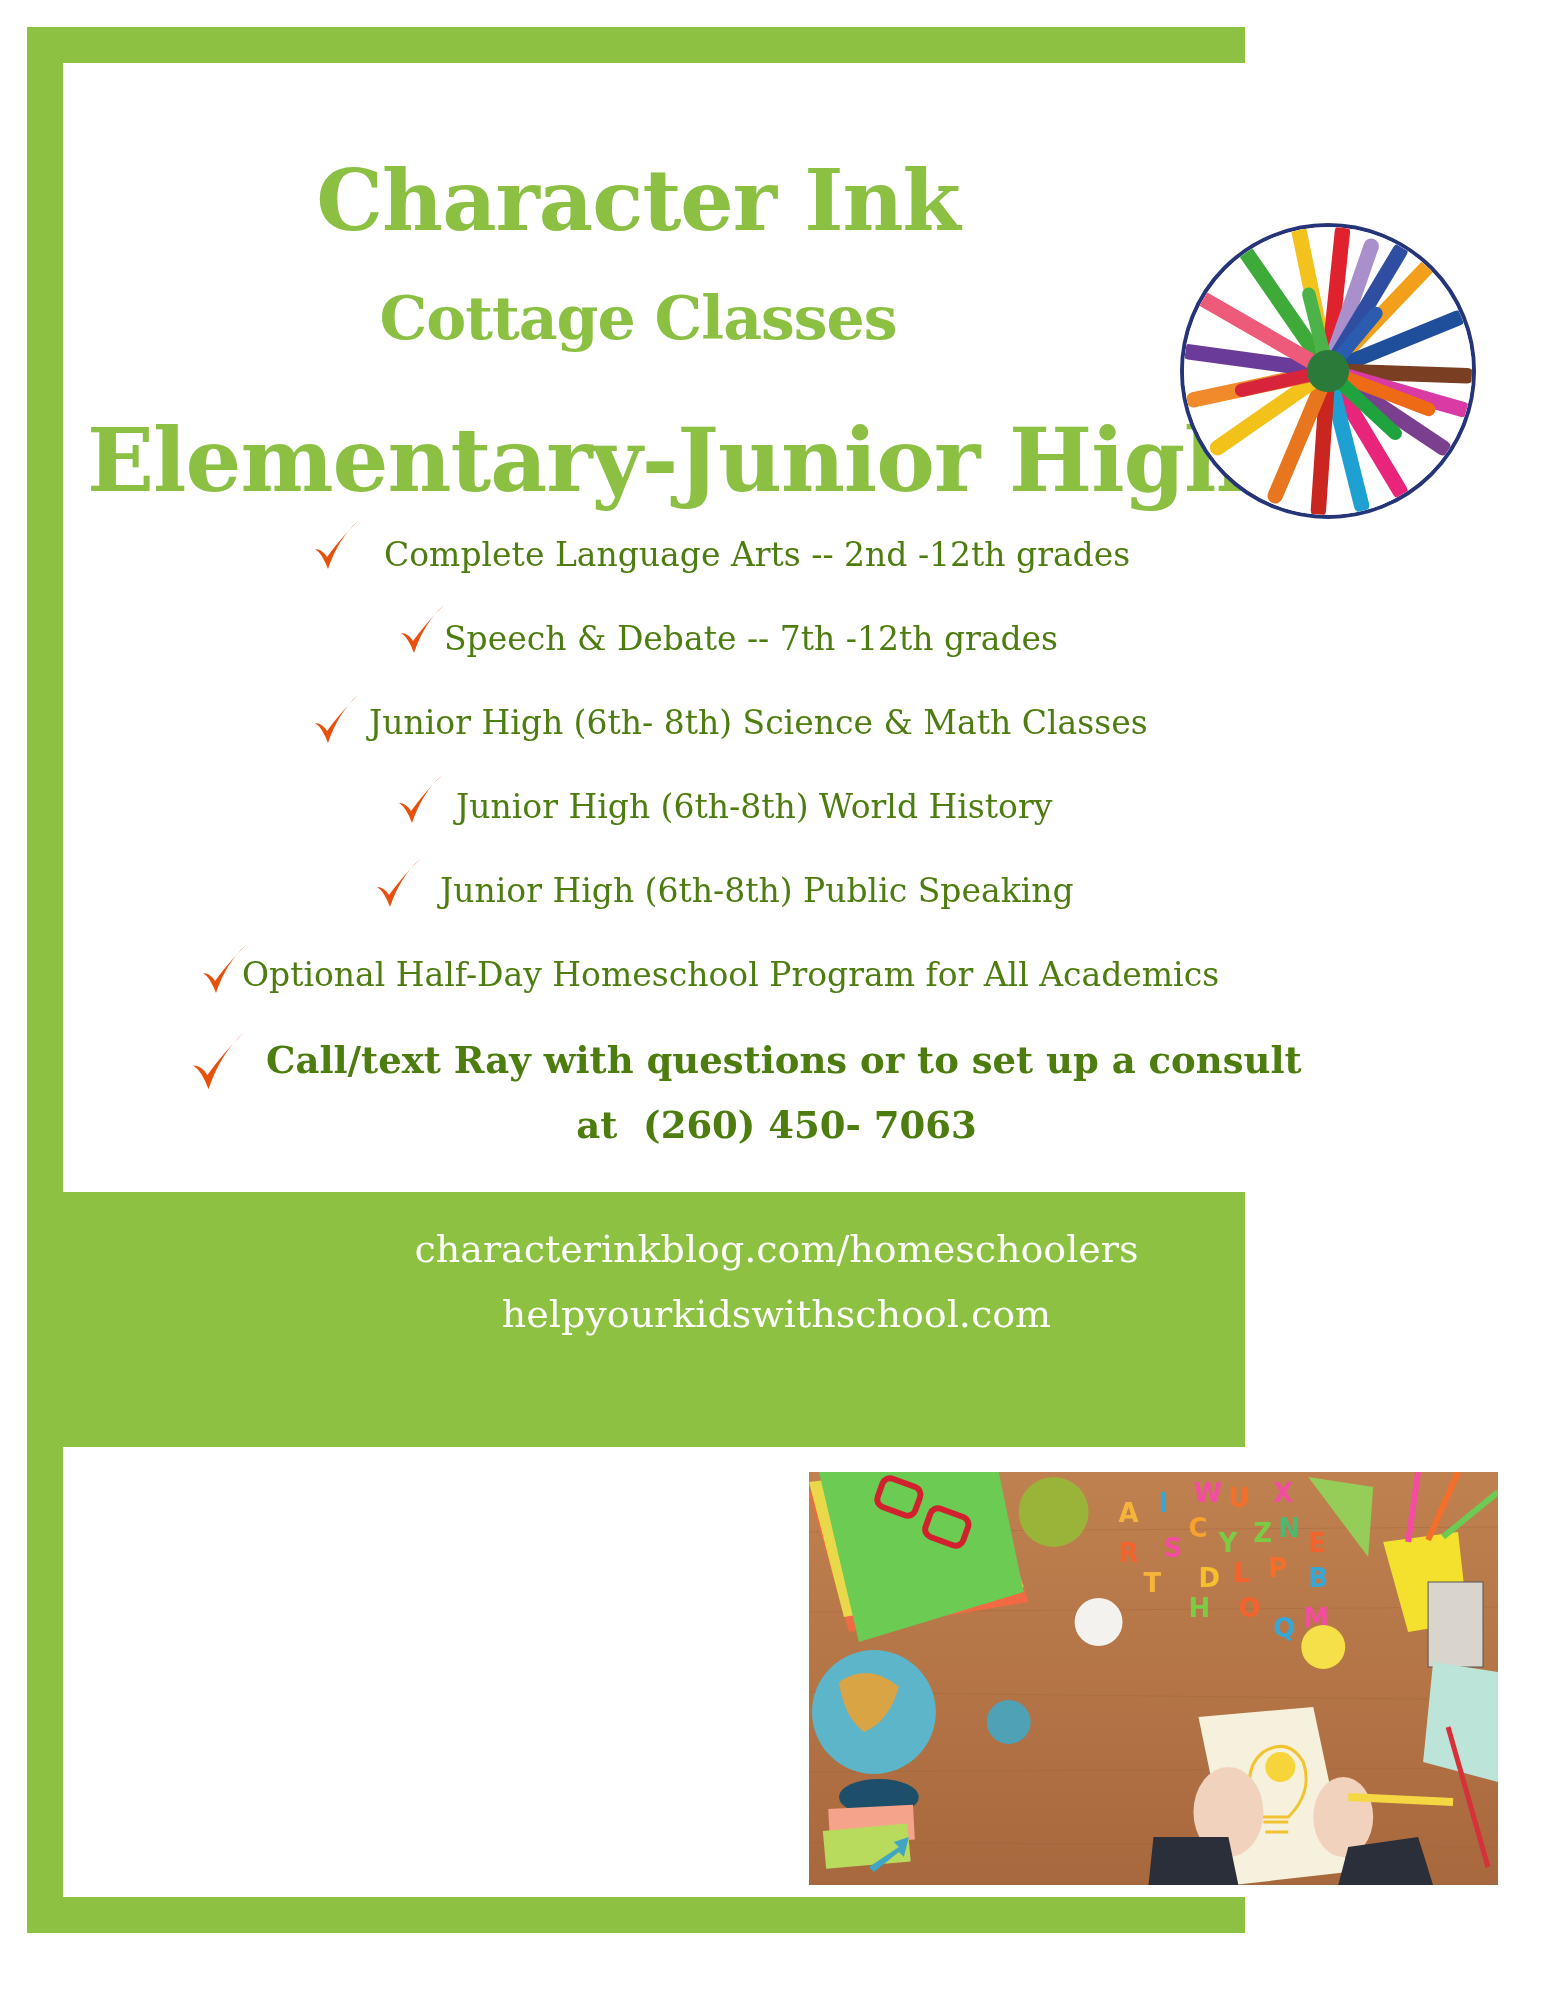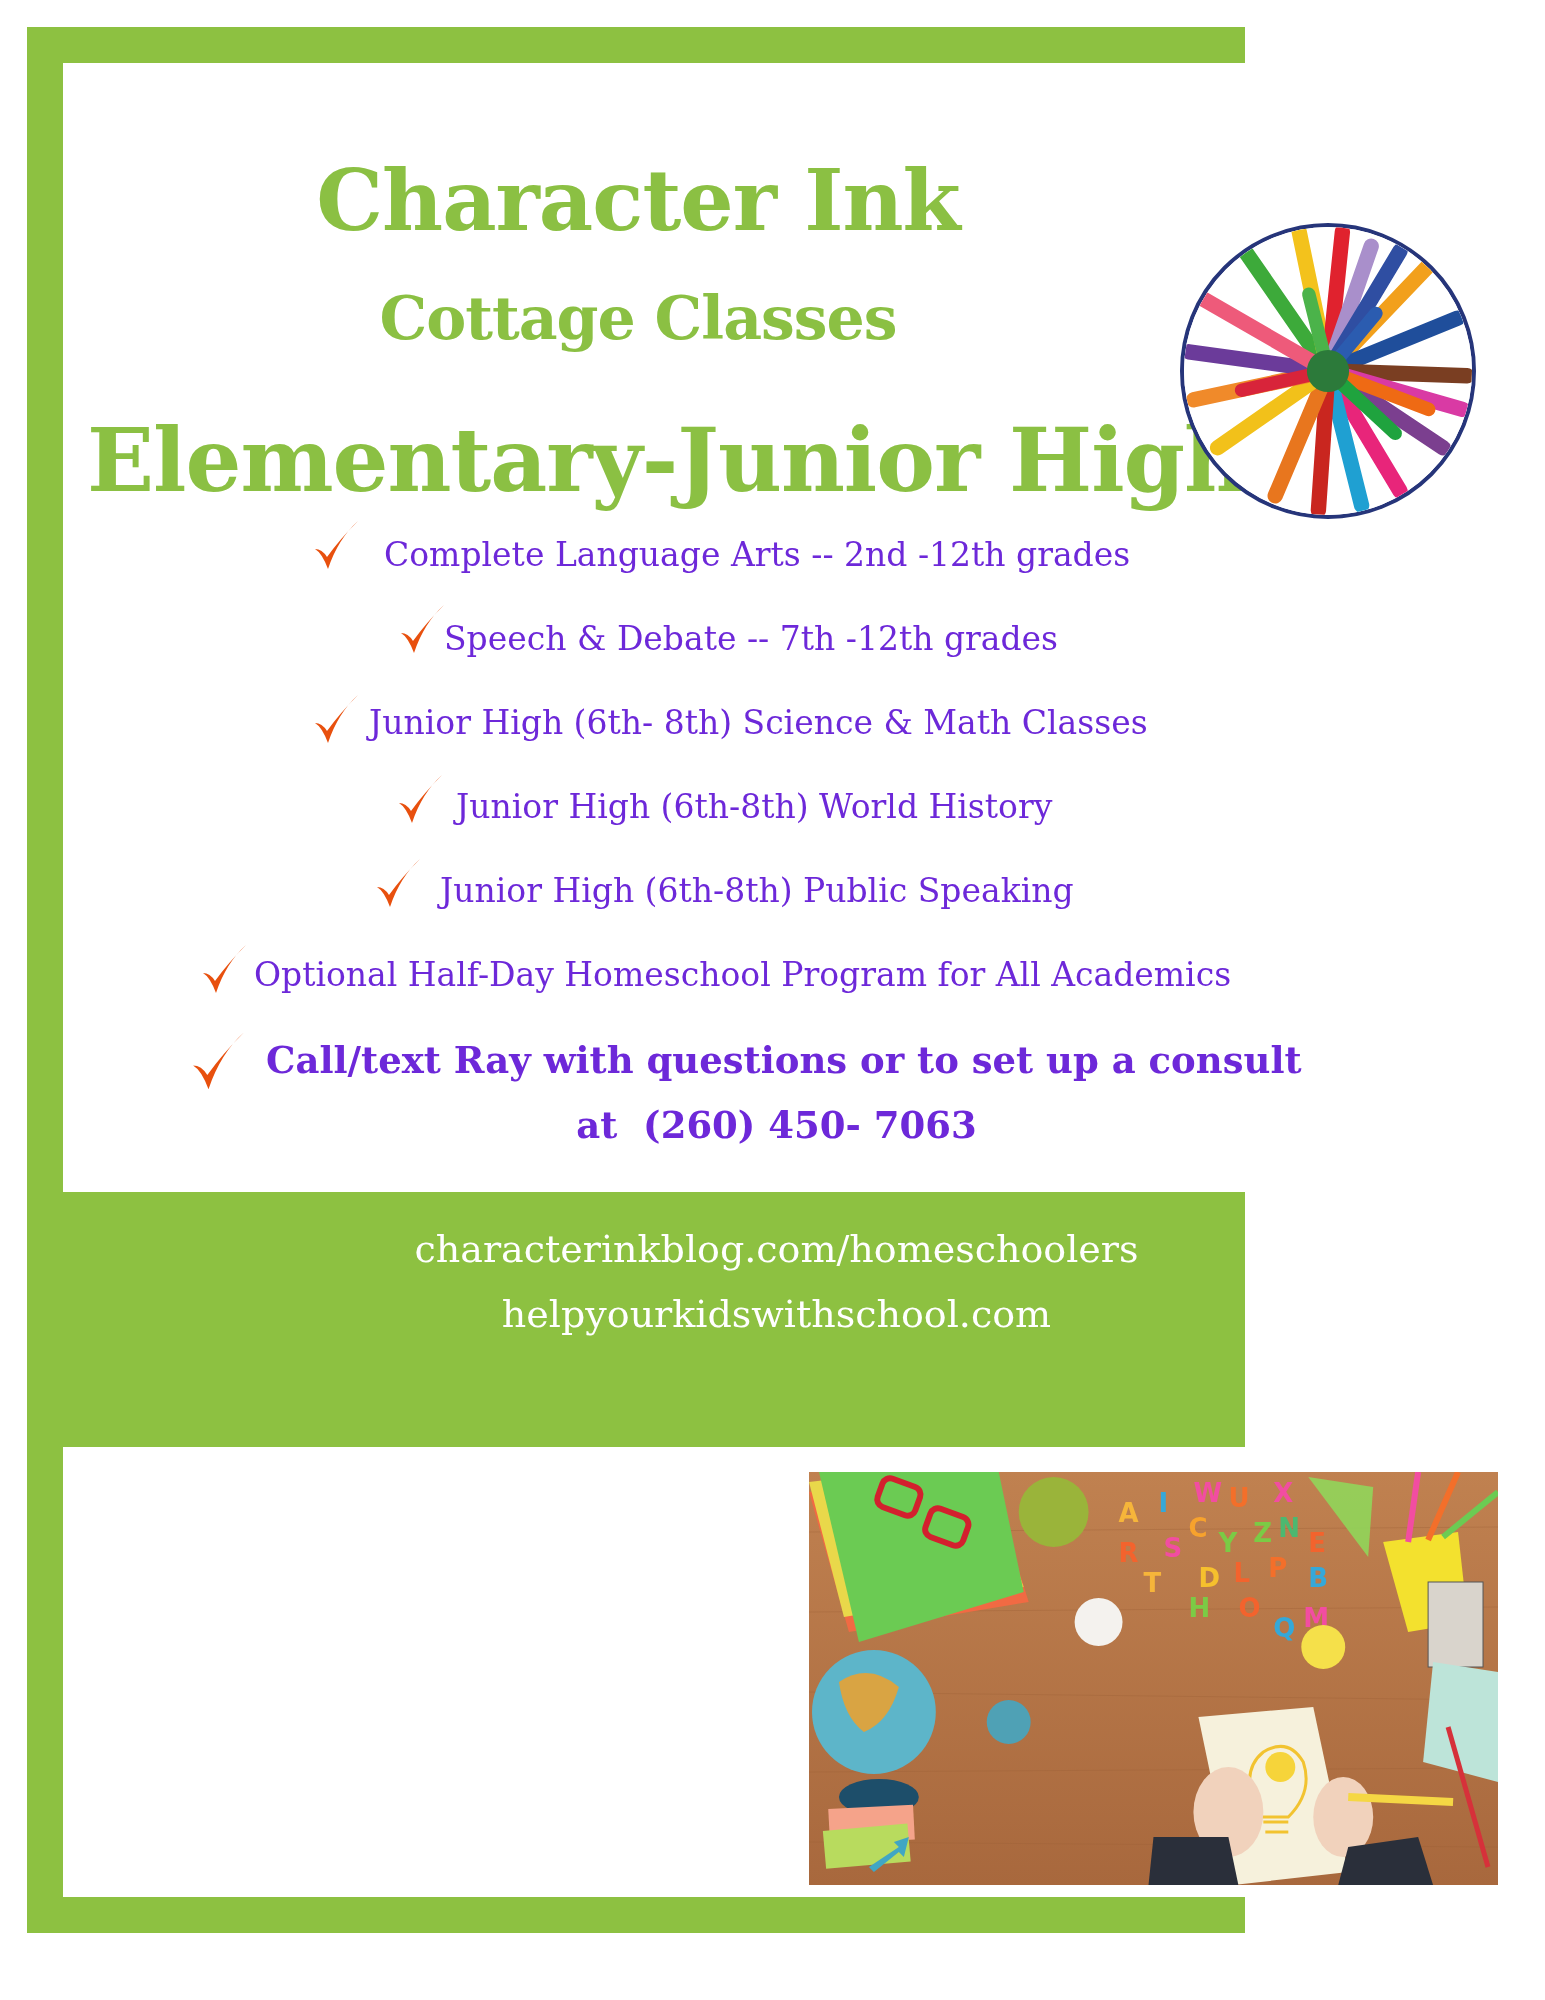"Optional Half-Day Homeschool Program for" span.label { left: 54px -> 42px }
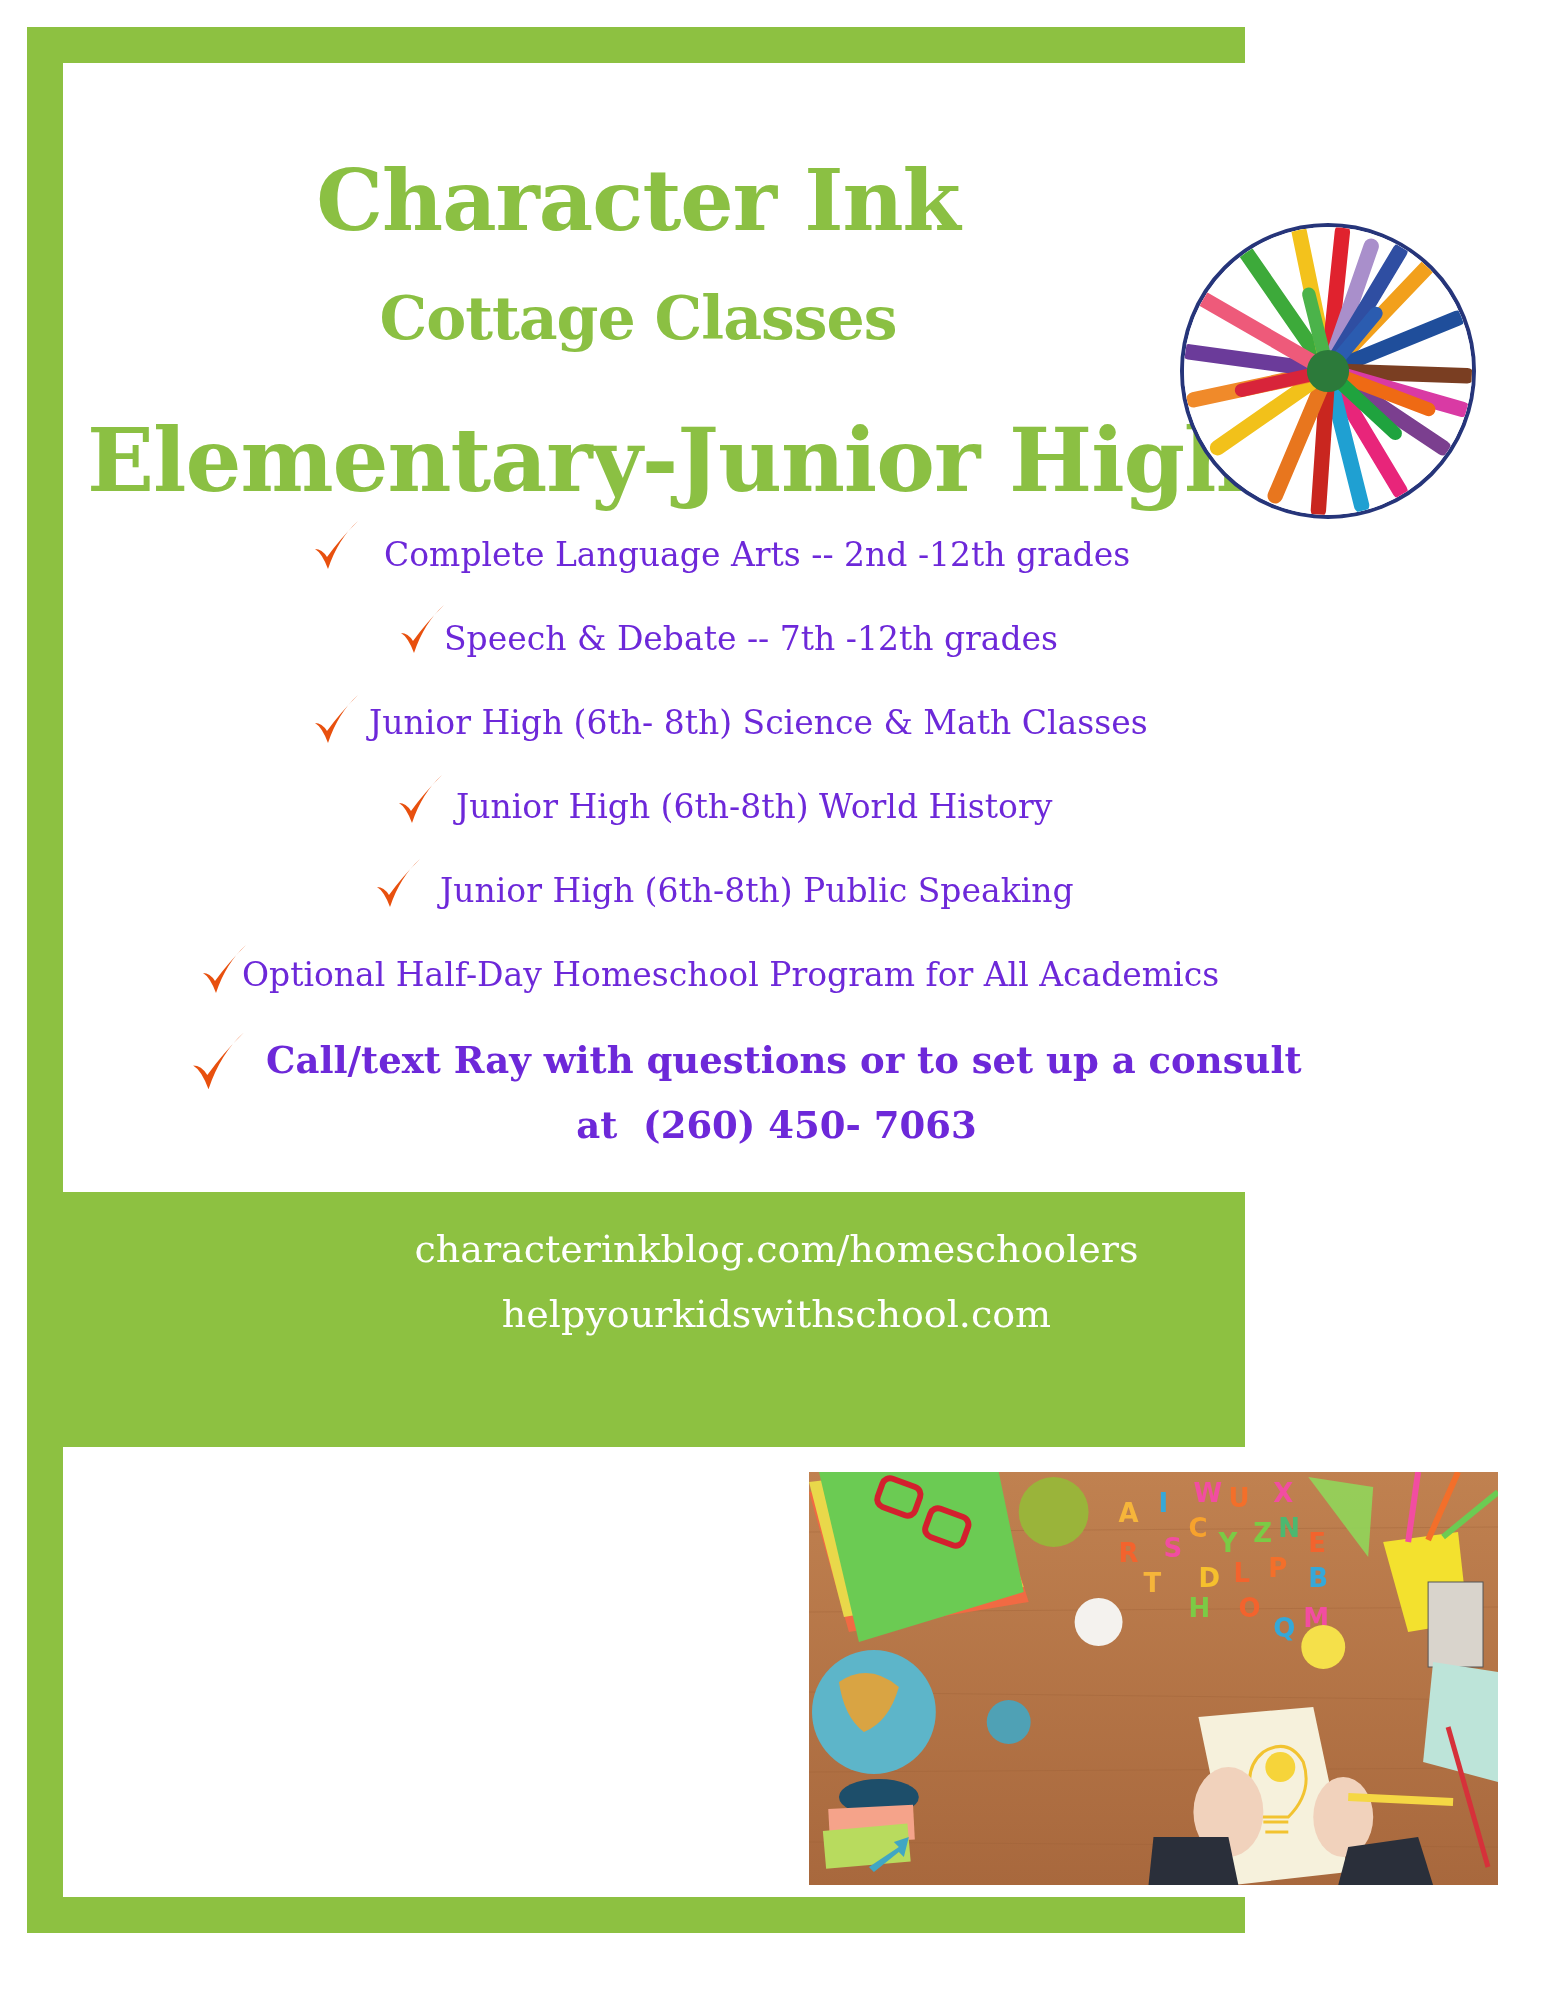"at (260) 450- 7063" .check-row { color: #6d28d9 -> #4d7c0f }
